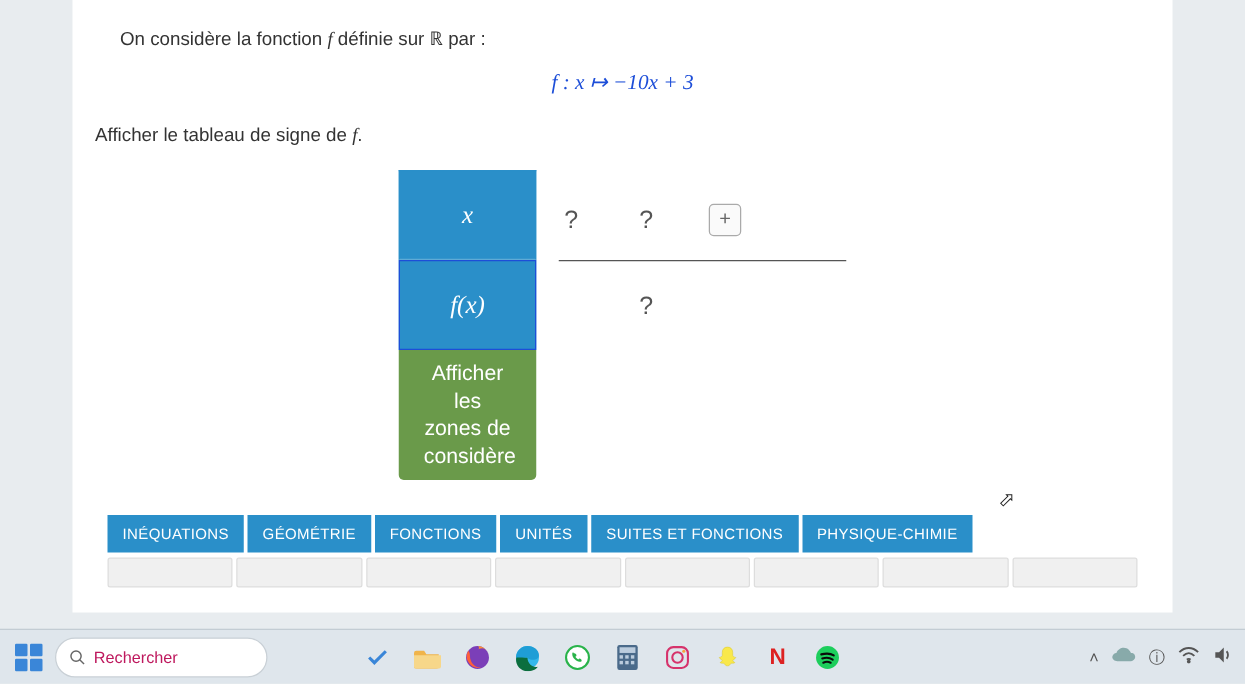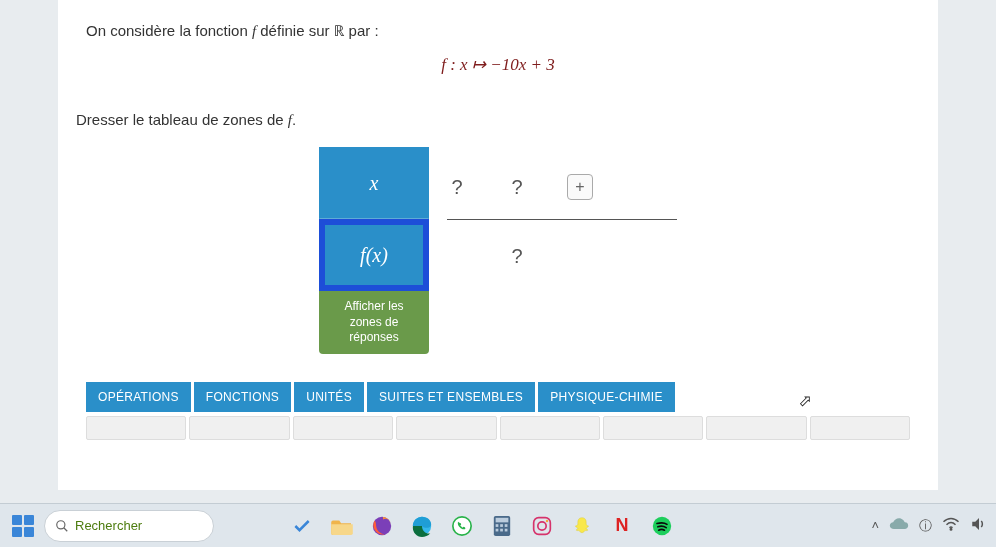"On considère la fonction f" .problem-text { margin-left: none -> 10px }
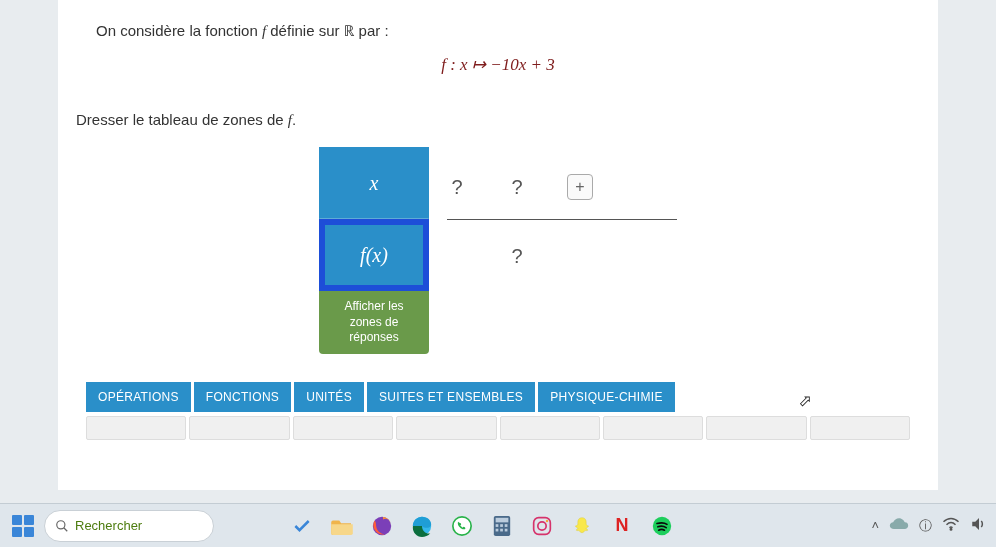"f : x ↦ −10x" .formula { color: #7f1d1d -> #1d4ed8; margin: 10px 0 36px 0 -> 10px 0 24px 0 }
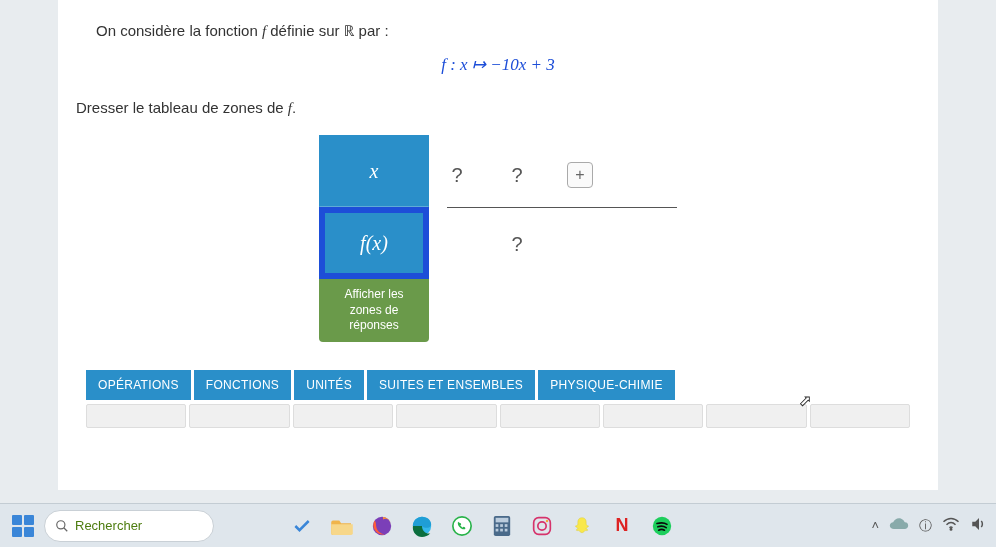"Dresser le tableau de zones" span { text: Dresser le tableau de zones -> Afficher le tableau de signe }
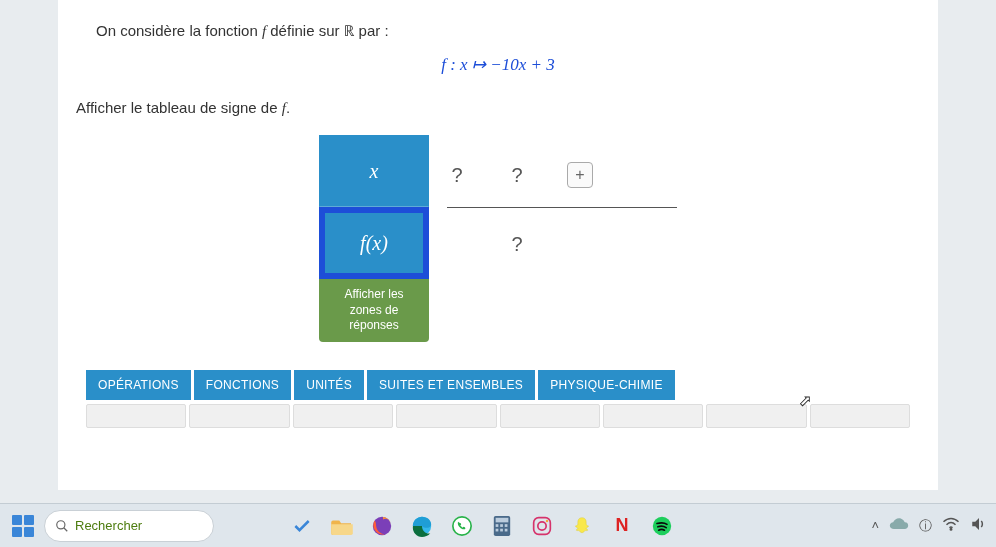"f(x)" .cell-header2 { border: 6px solid #1d4ed8 -> 1px solid #1d4ed8 }
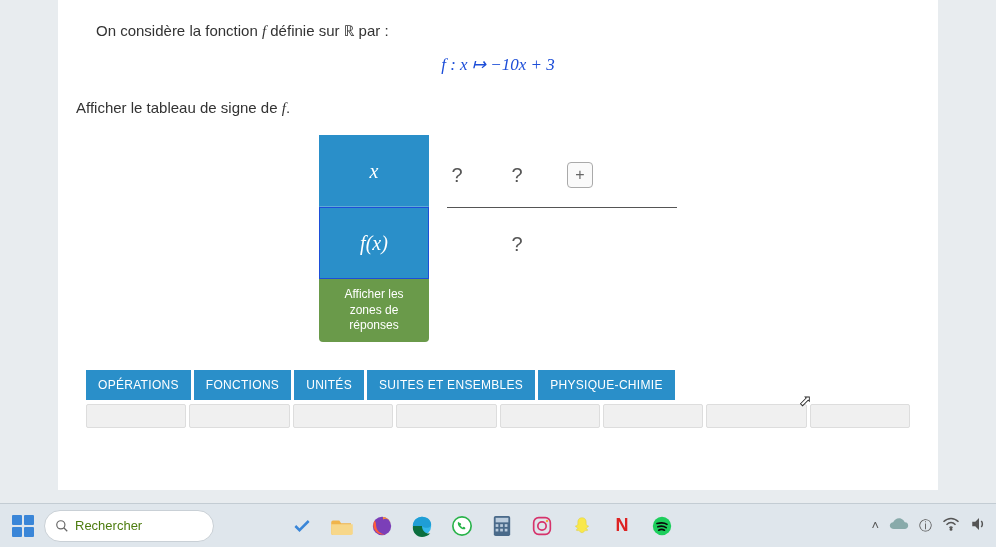"Afficher les" .show-zones { font-size: 12px -> 17px }
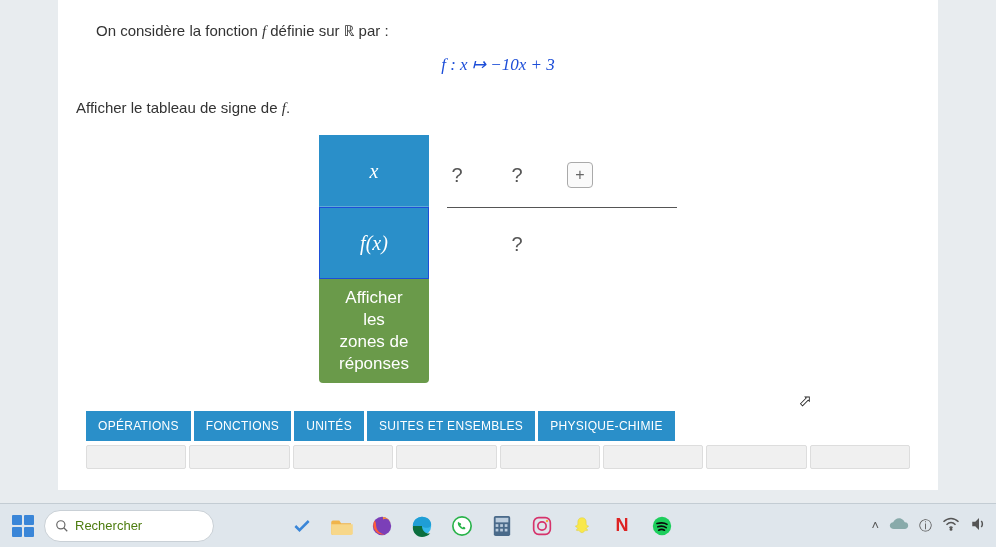"réponses" div { text: réponses -> considère }
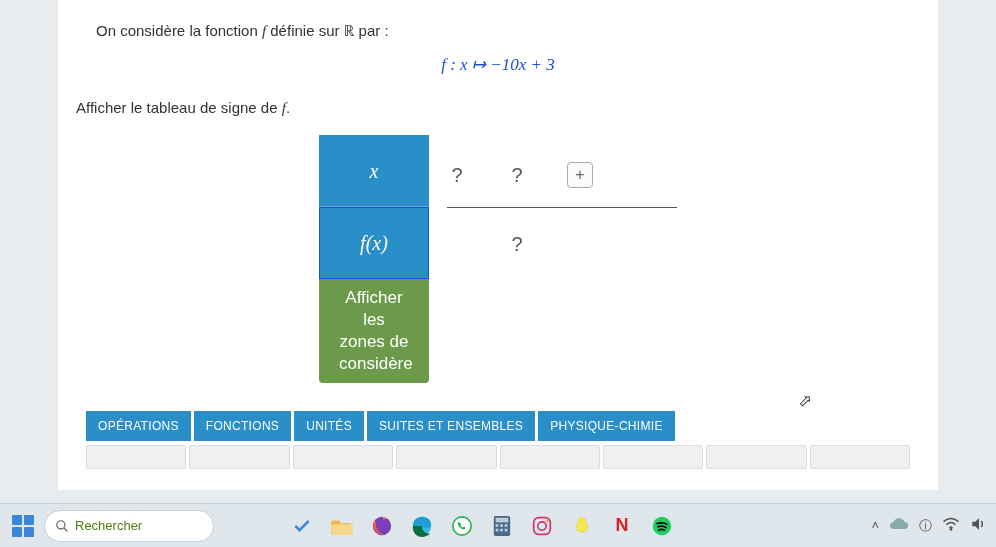"OPÉRATIONS" div.tab { text: OPÉRATIONS -> INÉQUATIONS }
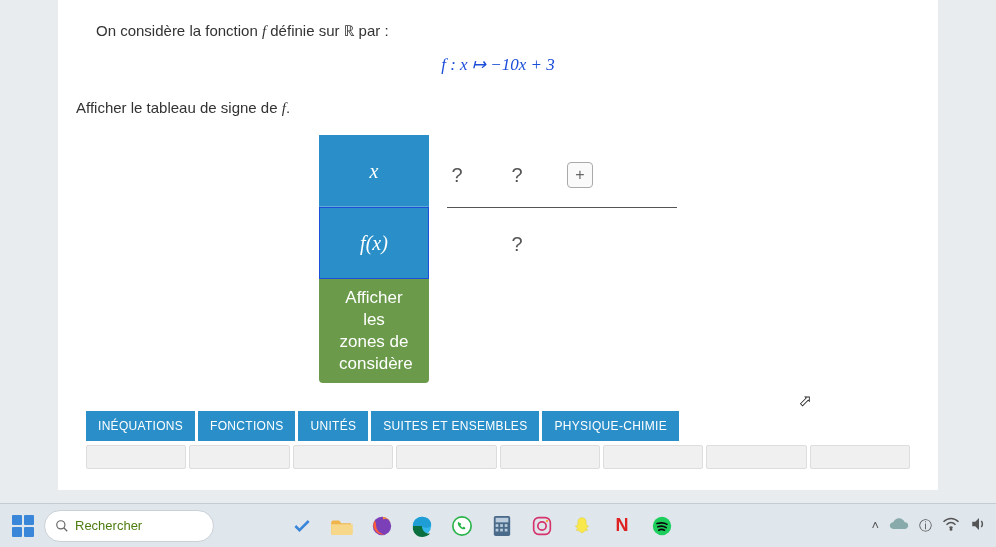"GÉOMÉTRIE" div.tab { html: none -> <div>GÉOMÉTRIE</div> }
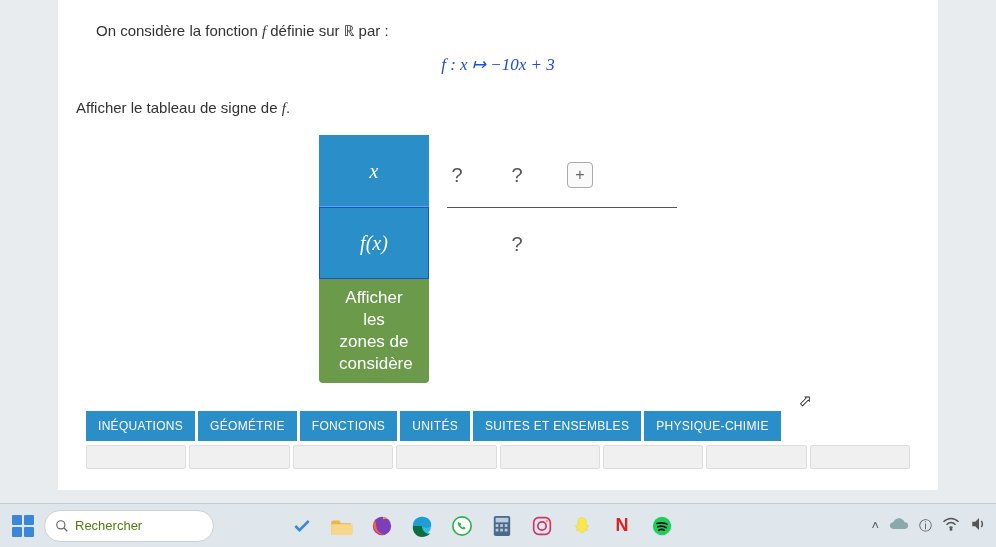"SUITES ET ENSEMBLES" div.tab { text: ENSEMBLES -> FONCTIONS }
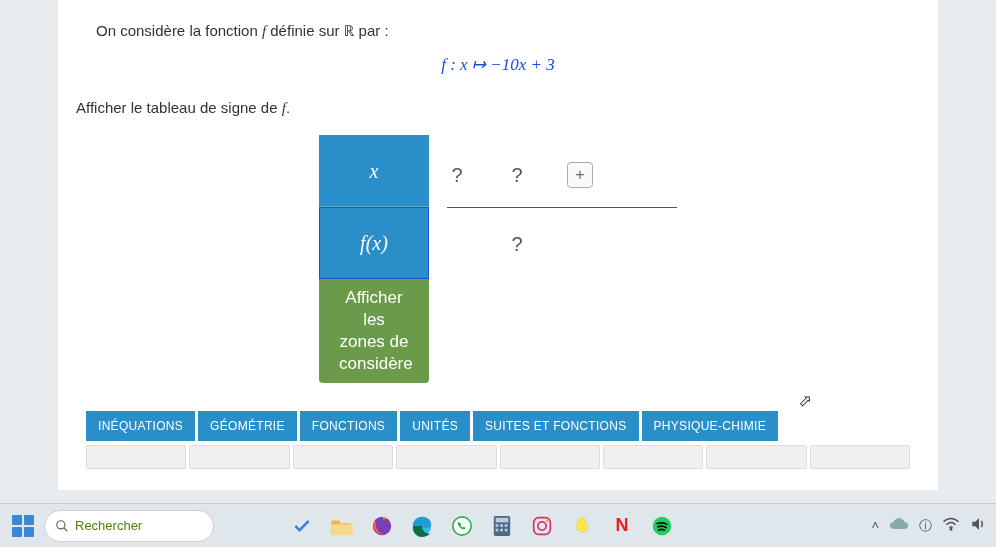"Rechercher" .search-box { color: #4d7c0f -> #be185d }
